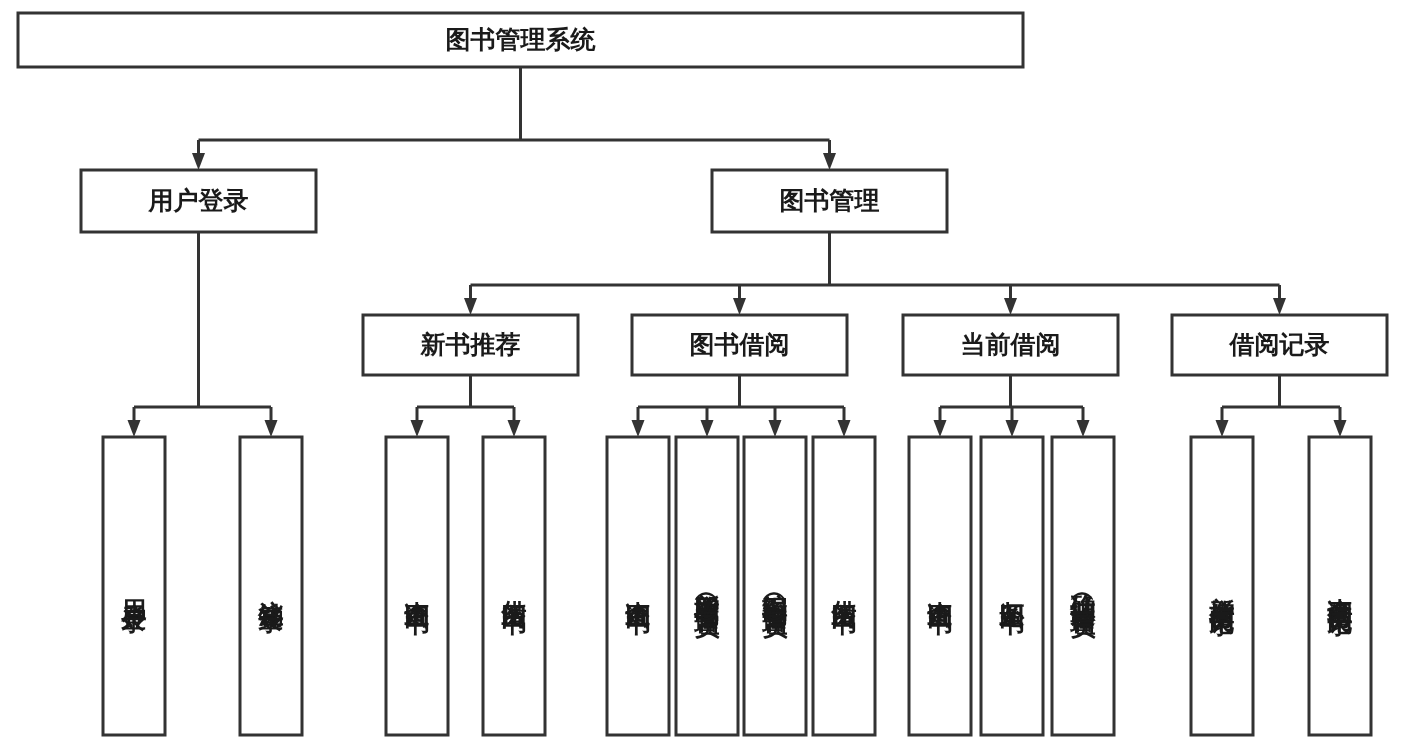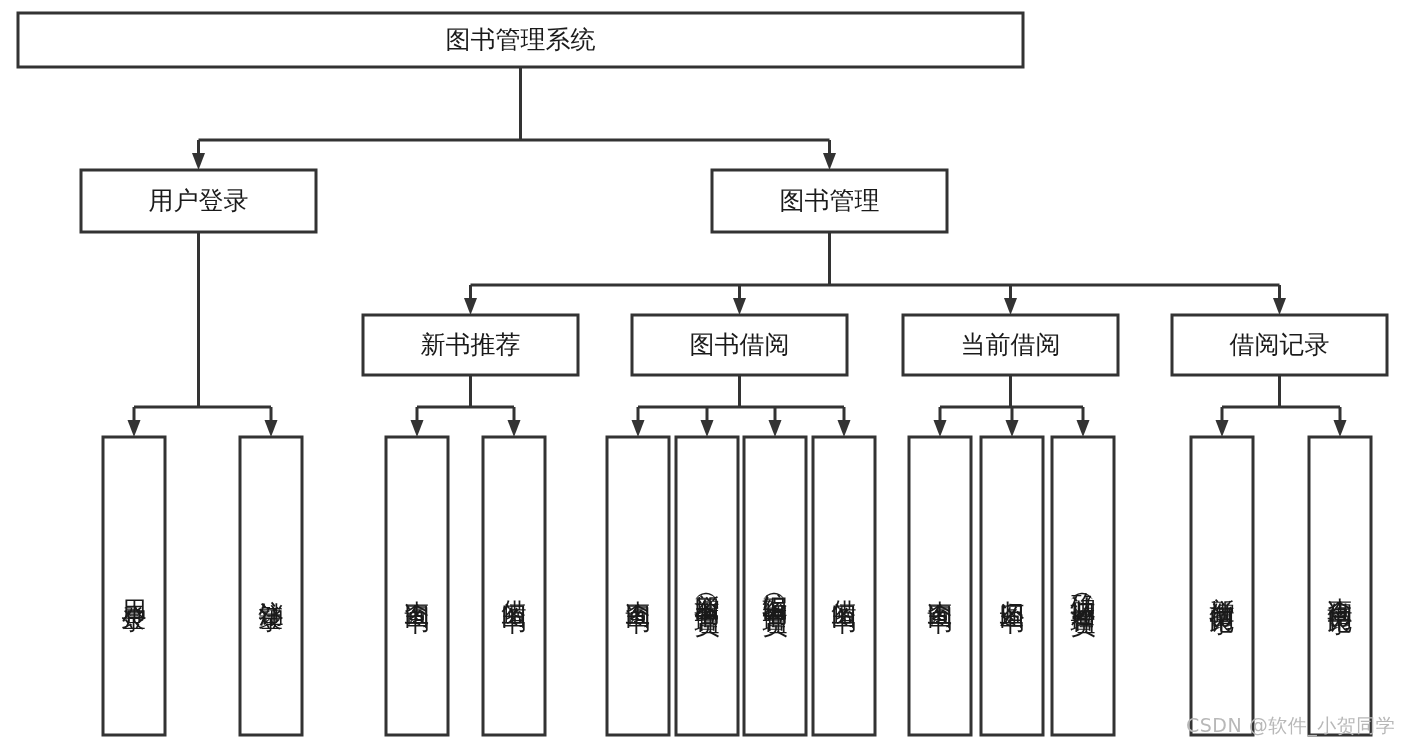"图书管理系统" #diagram-root { font-weight: none -> bold }
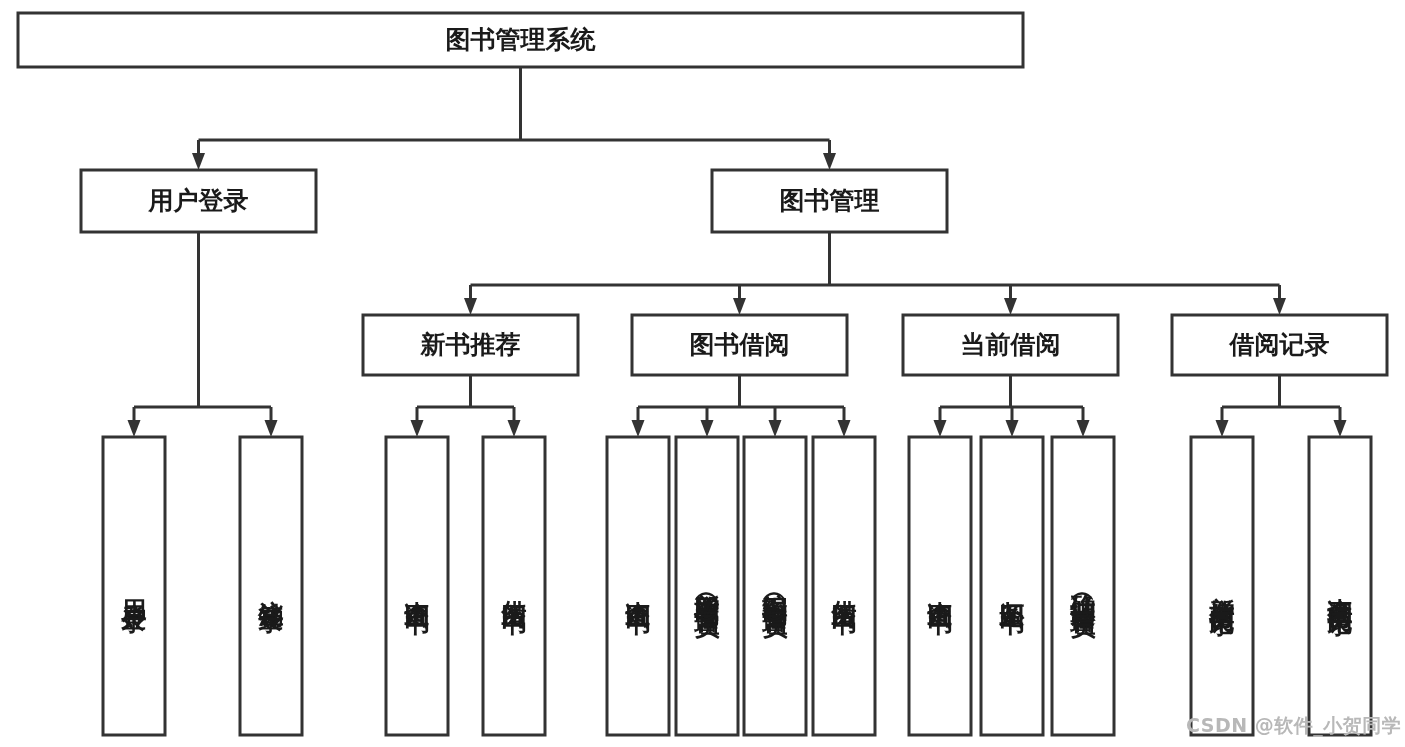"CSDN @软件_小贺同学" div.watermark { html: <div>CSDN @软件_小贺同学</div> -> none }
